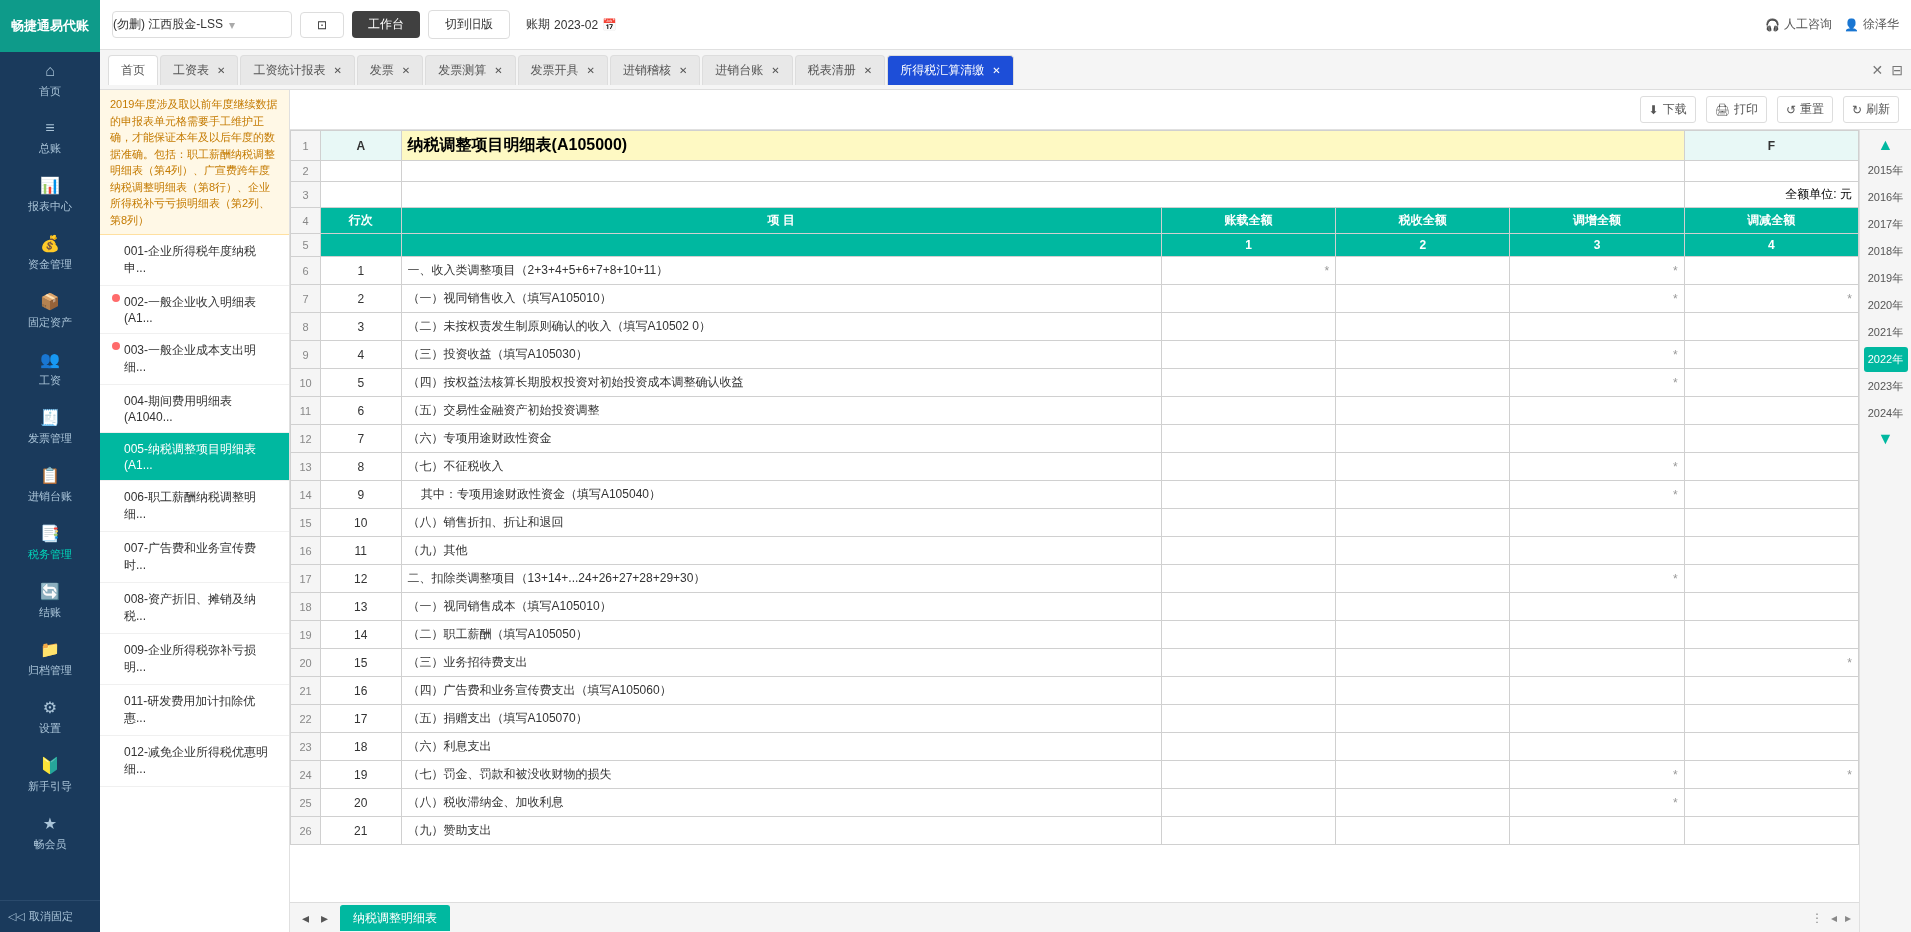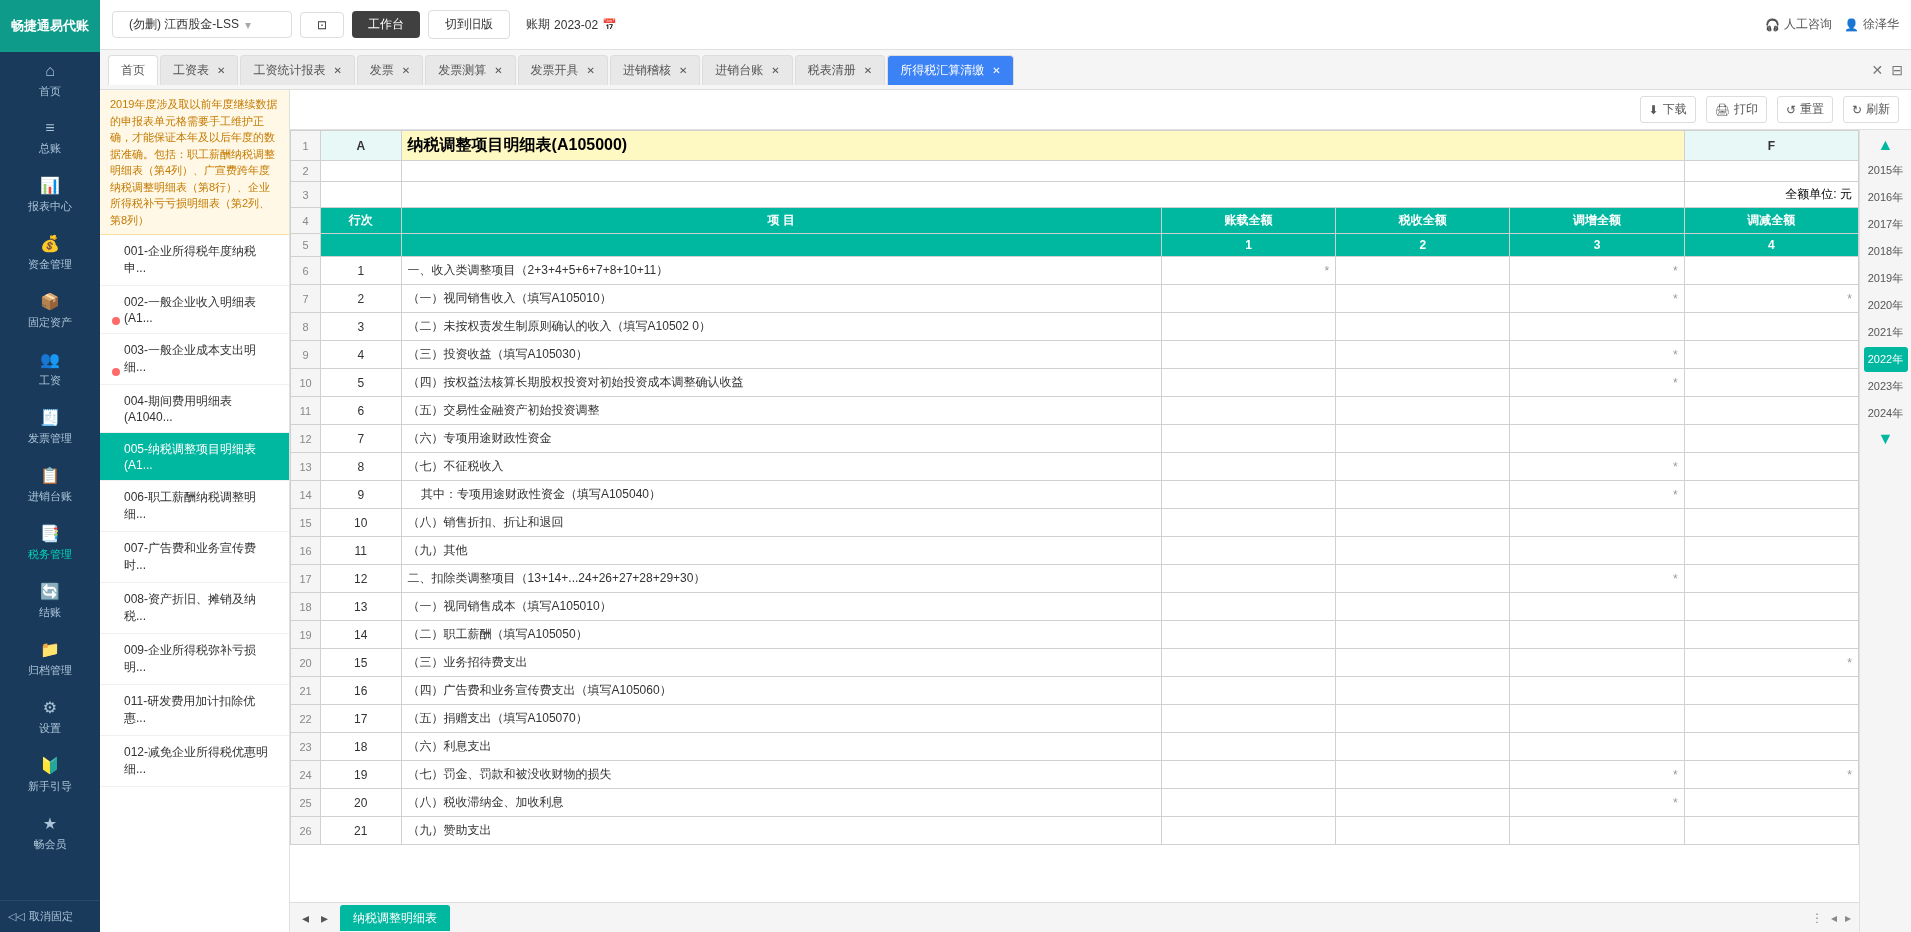"(勿删) 江西股金-LSS" .topbar-company { padding: 4px 16px -> 4px 0 }
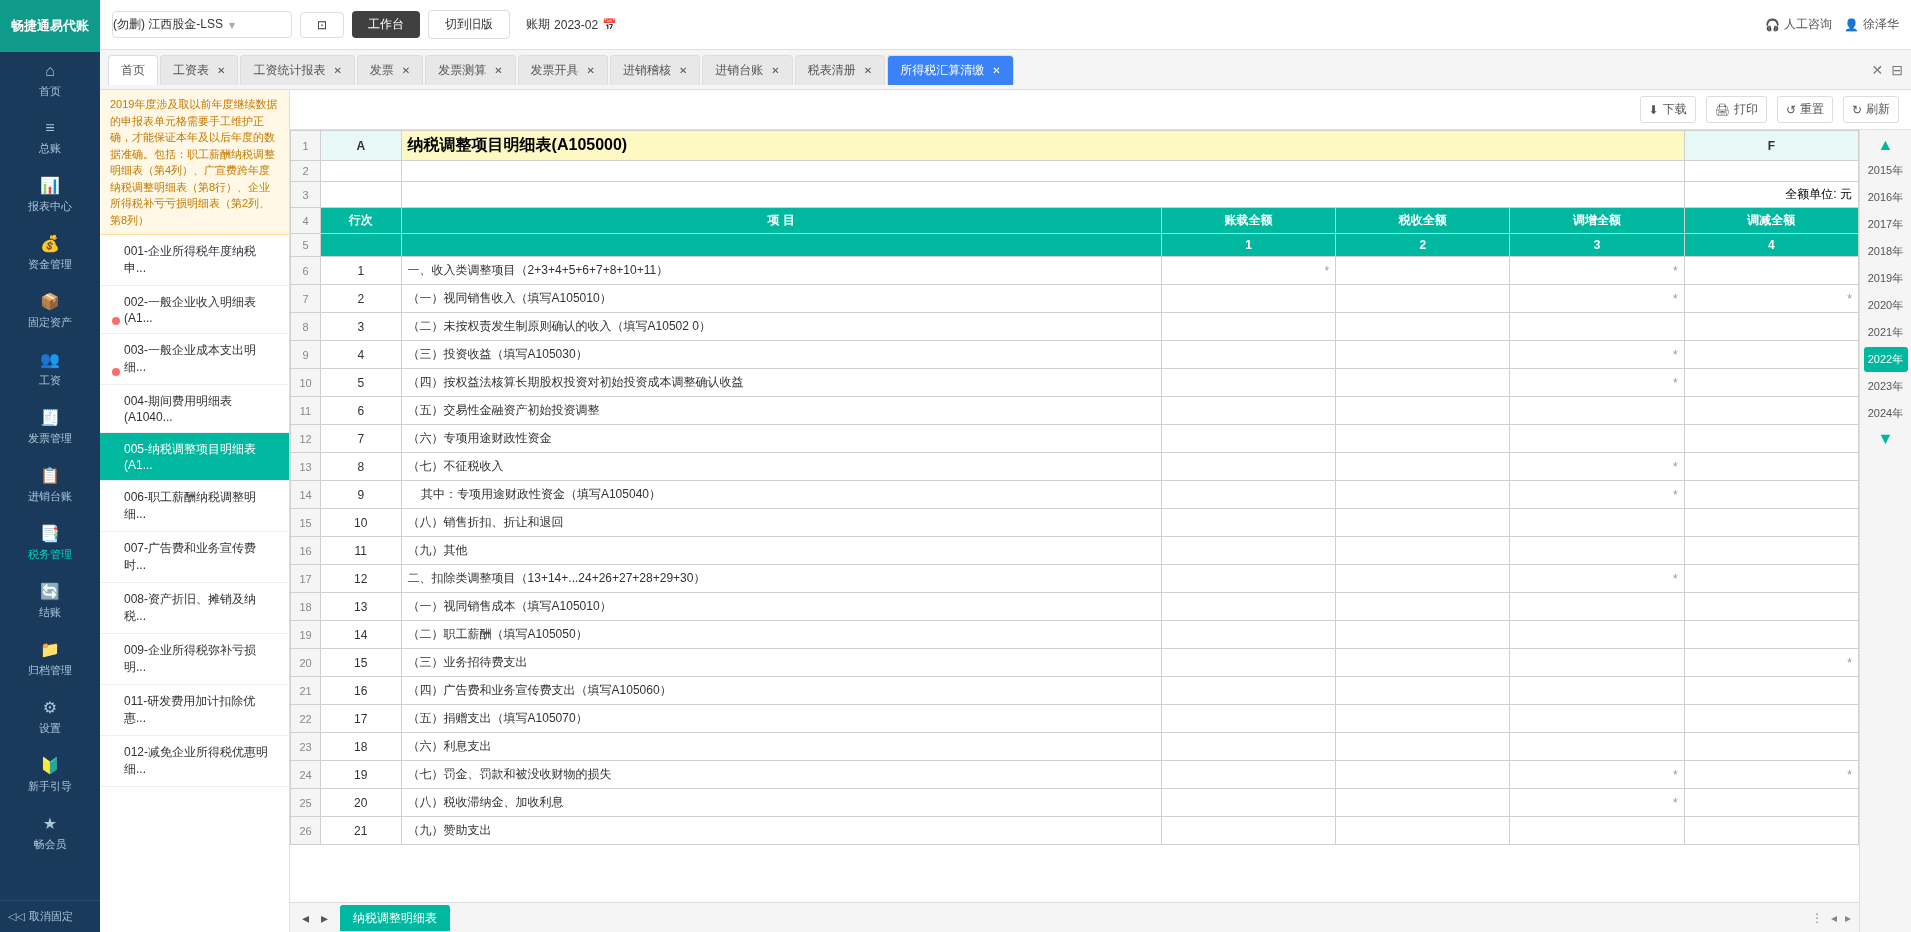"所得税汇算清缴" .tab.active { background: #3b82f6 -> #1d4ed8 }
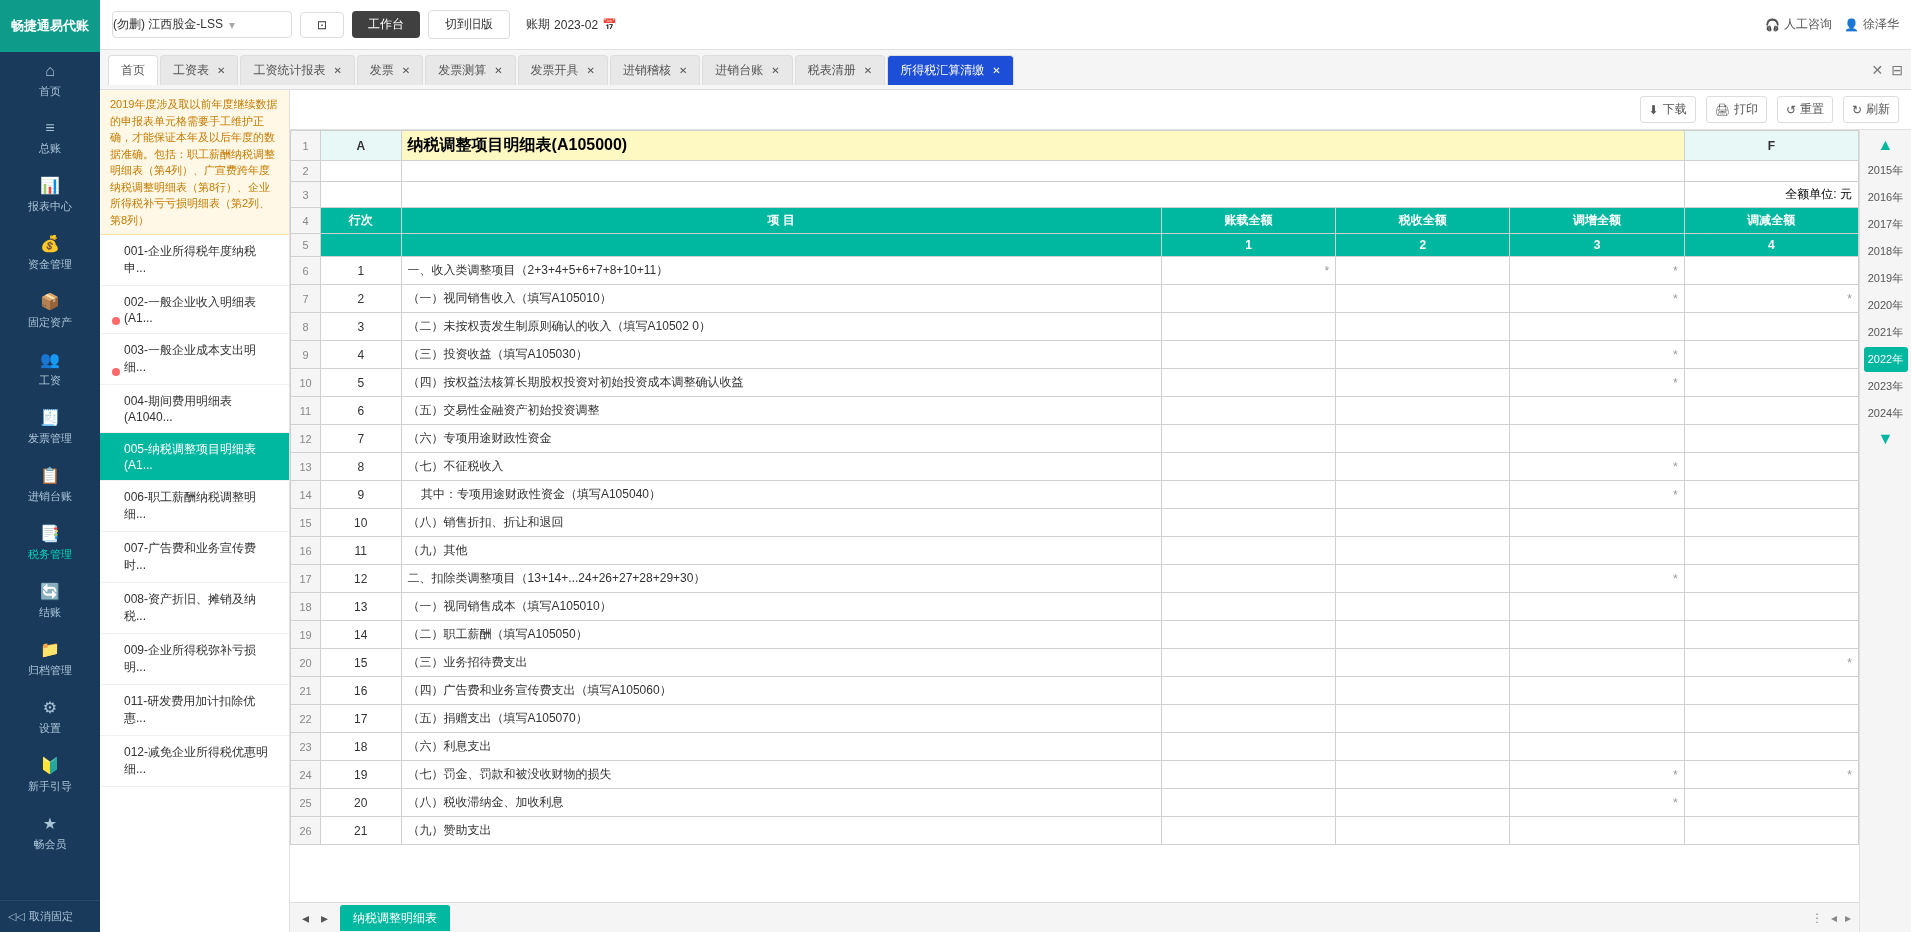"001-企业所得税年度纳税申..." .nav-item { align-items: flex-end -> flex-start }
